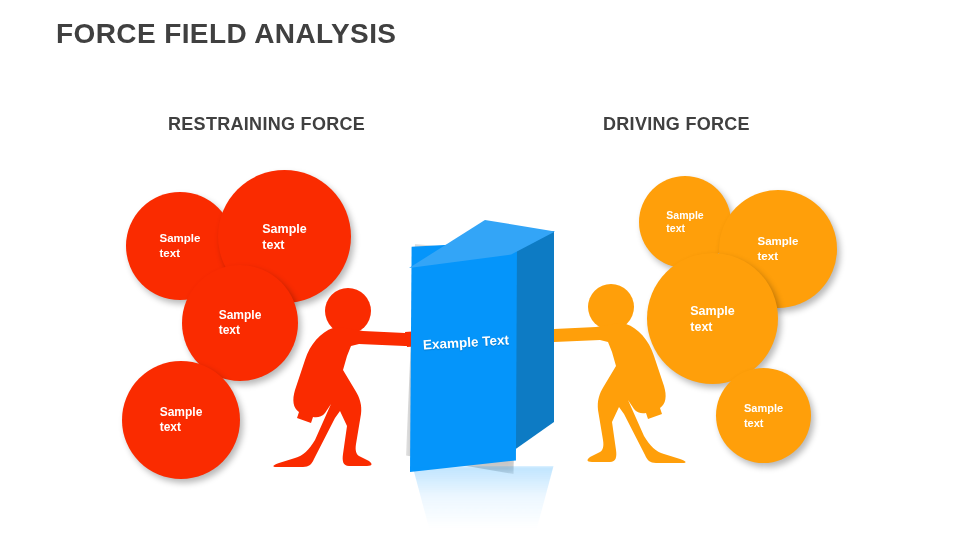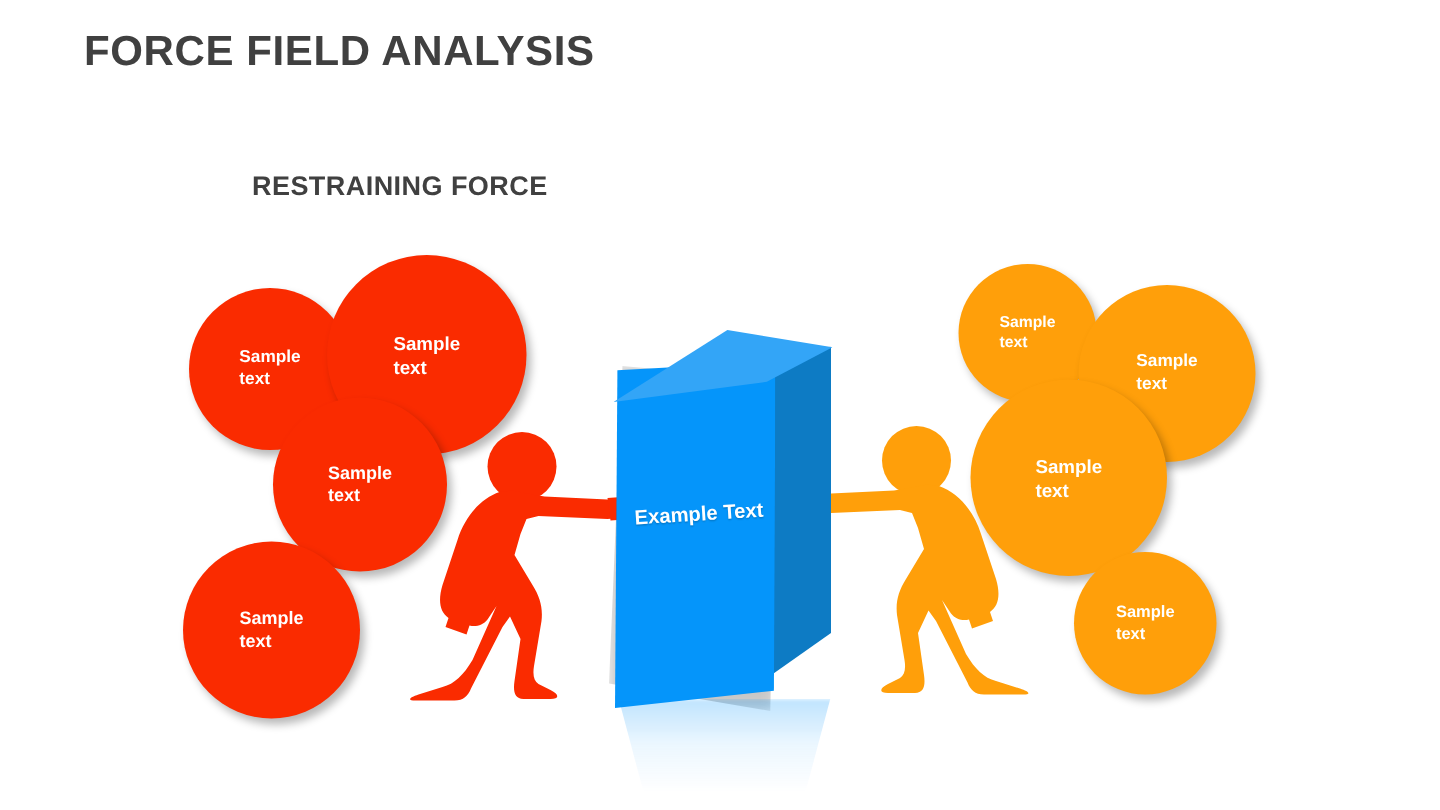"DRIVING FORCE" div.col-heading { html: none -> <div>DRIVING FORCE</div> }
